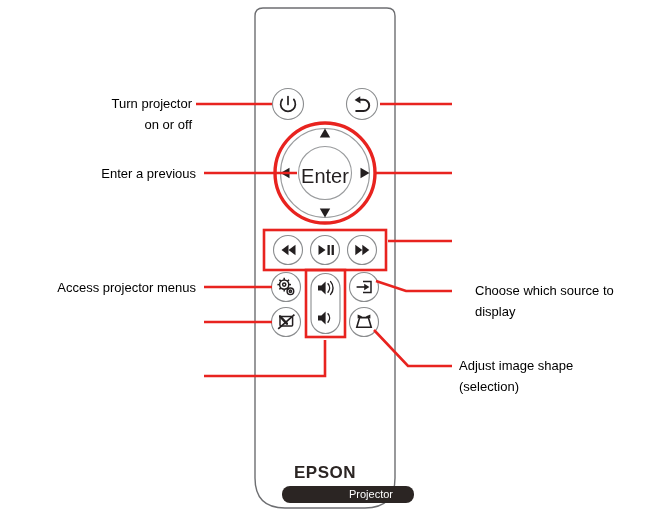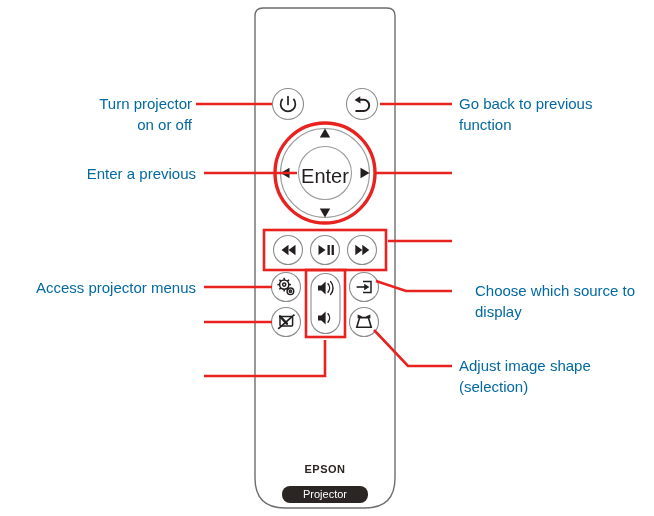"Turn projector" .cap { color: #0369a1 -> #000000; font-size: 15px -> 13px }
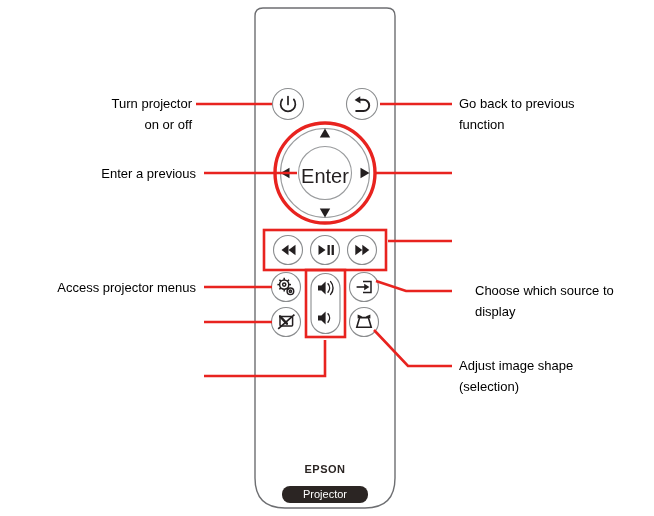"Go back to previous" div.cap { html: <div>Go back to previous function</div> -> none }
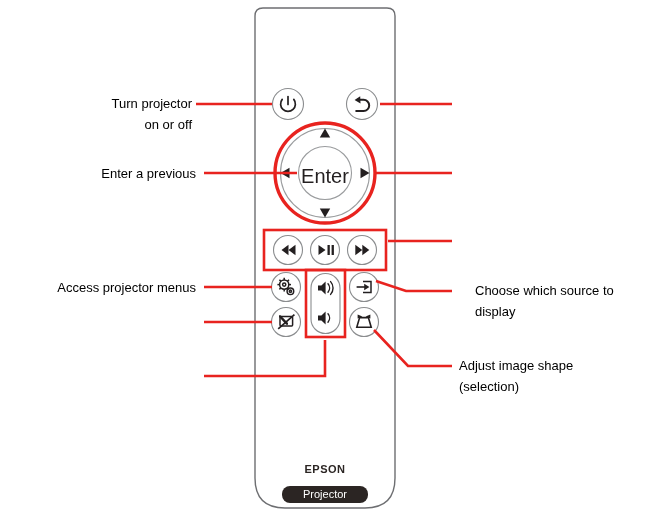"EPSON" .epson-word { font-size: 11px -> 17px }
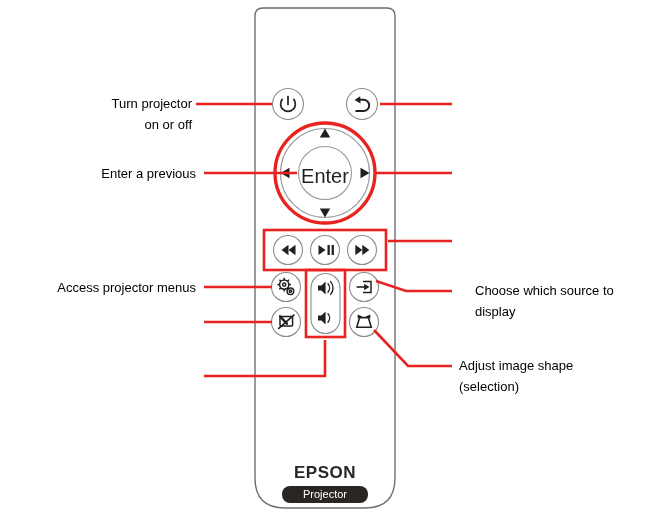"Projector" div.proj-pill { padding-left: none -> 46px }
